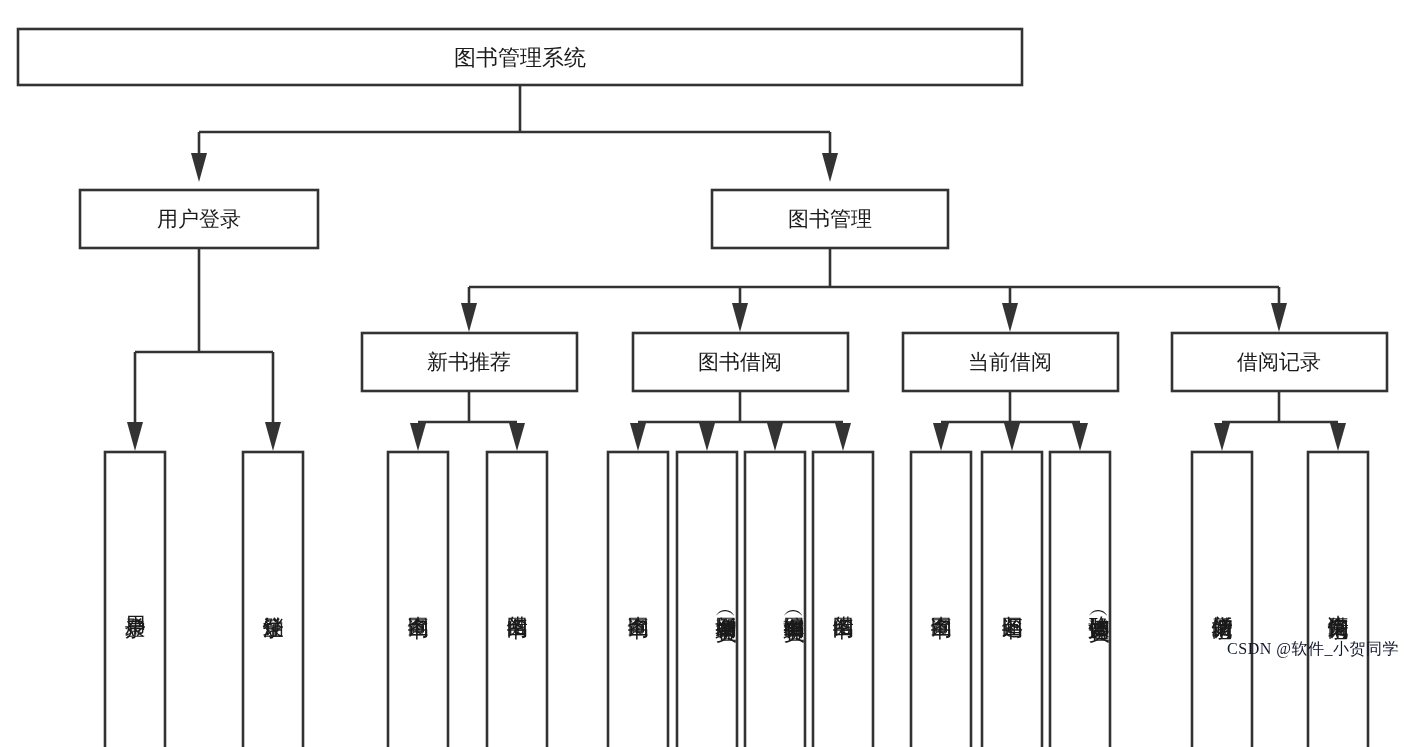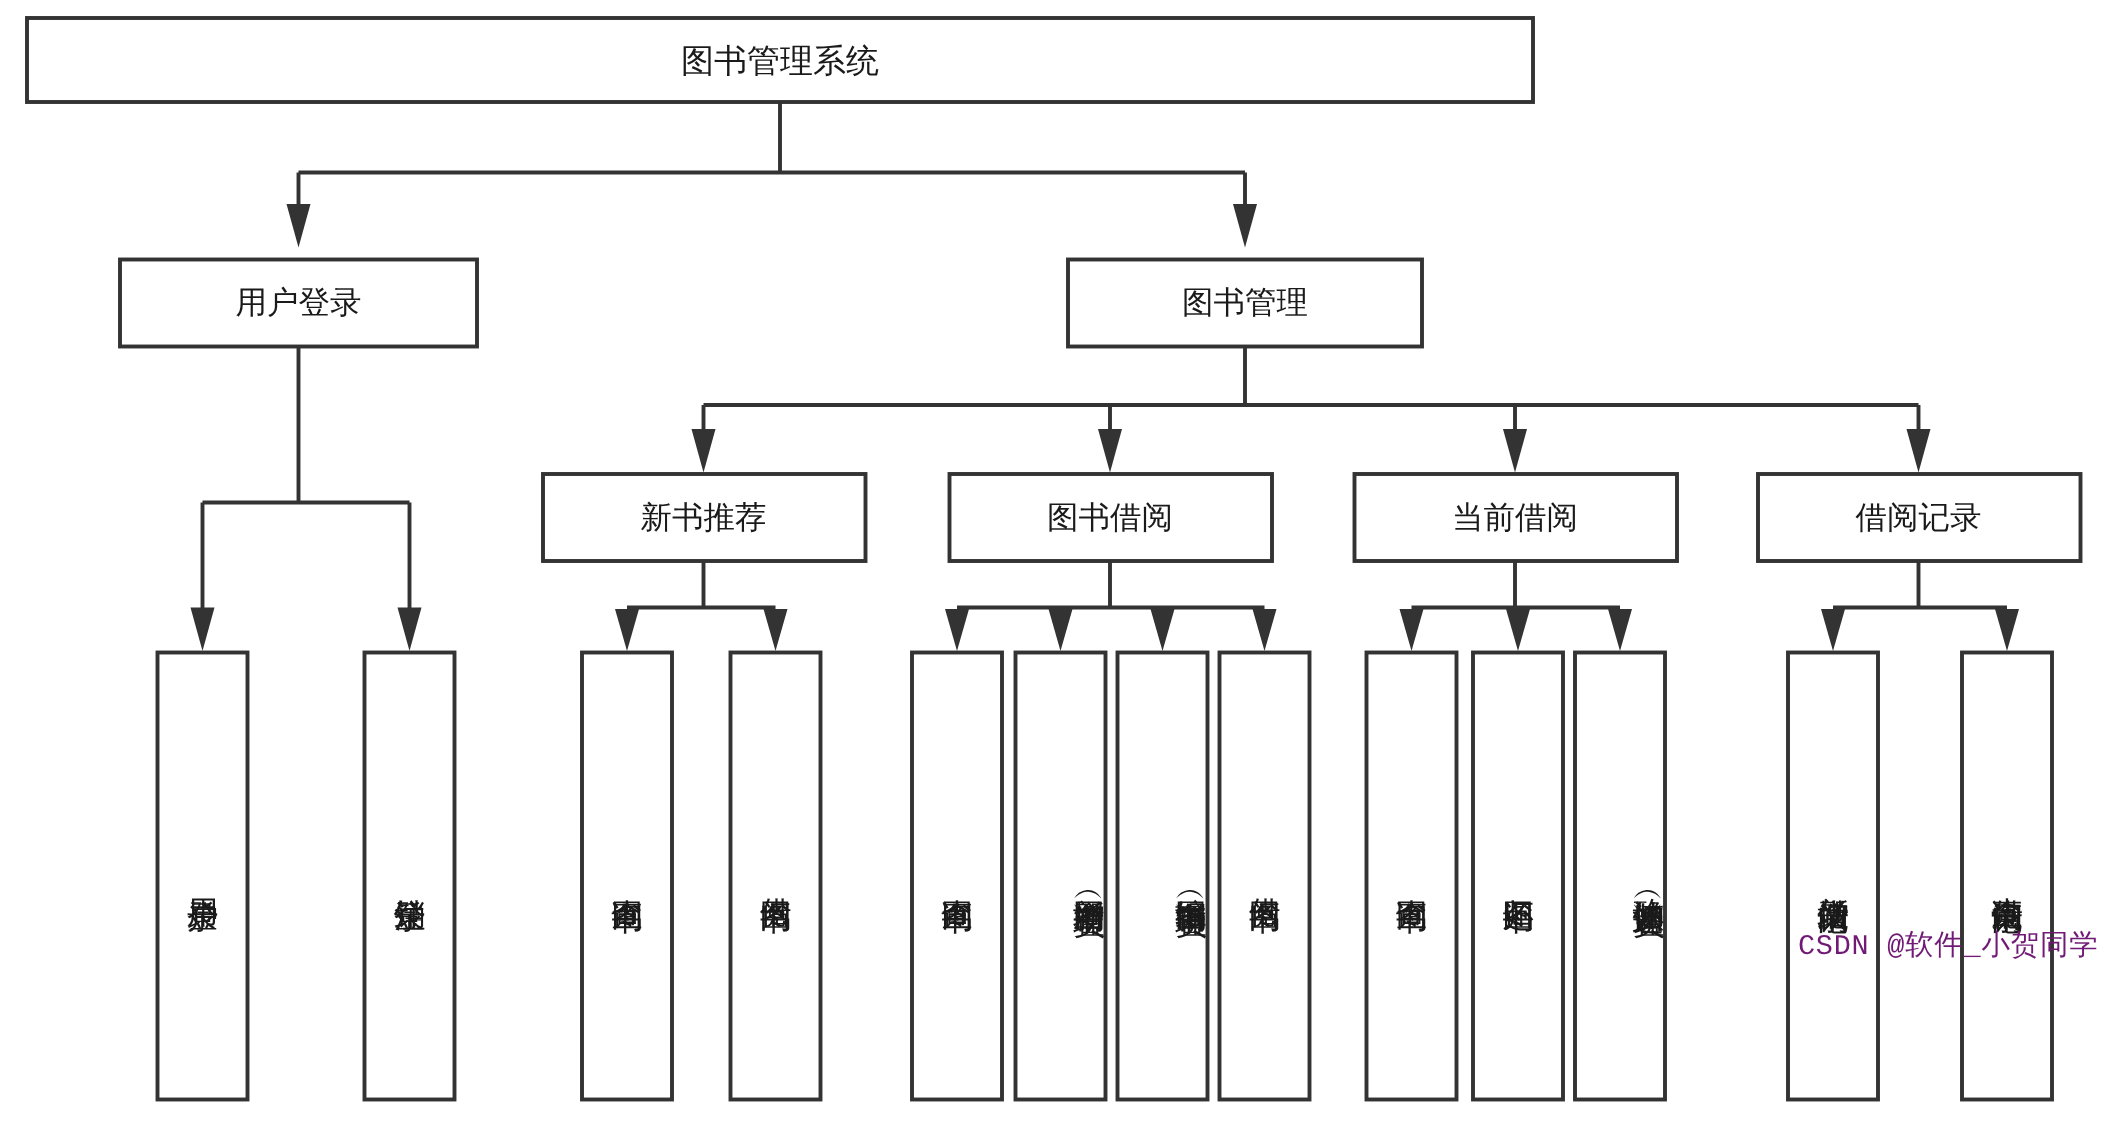"图书管理系统" #diagram-root { margin-top: none -> 17px }
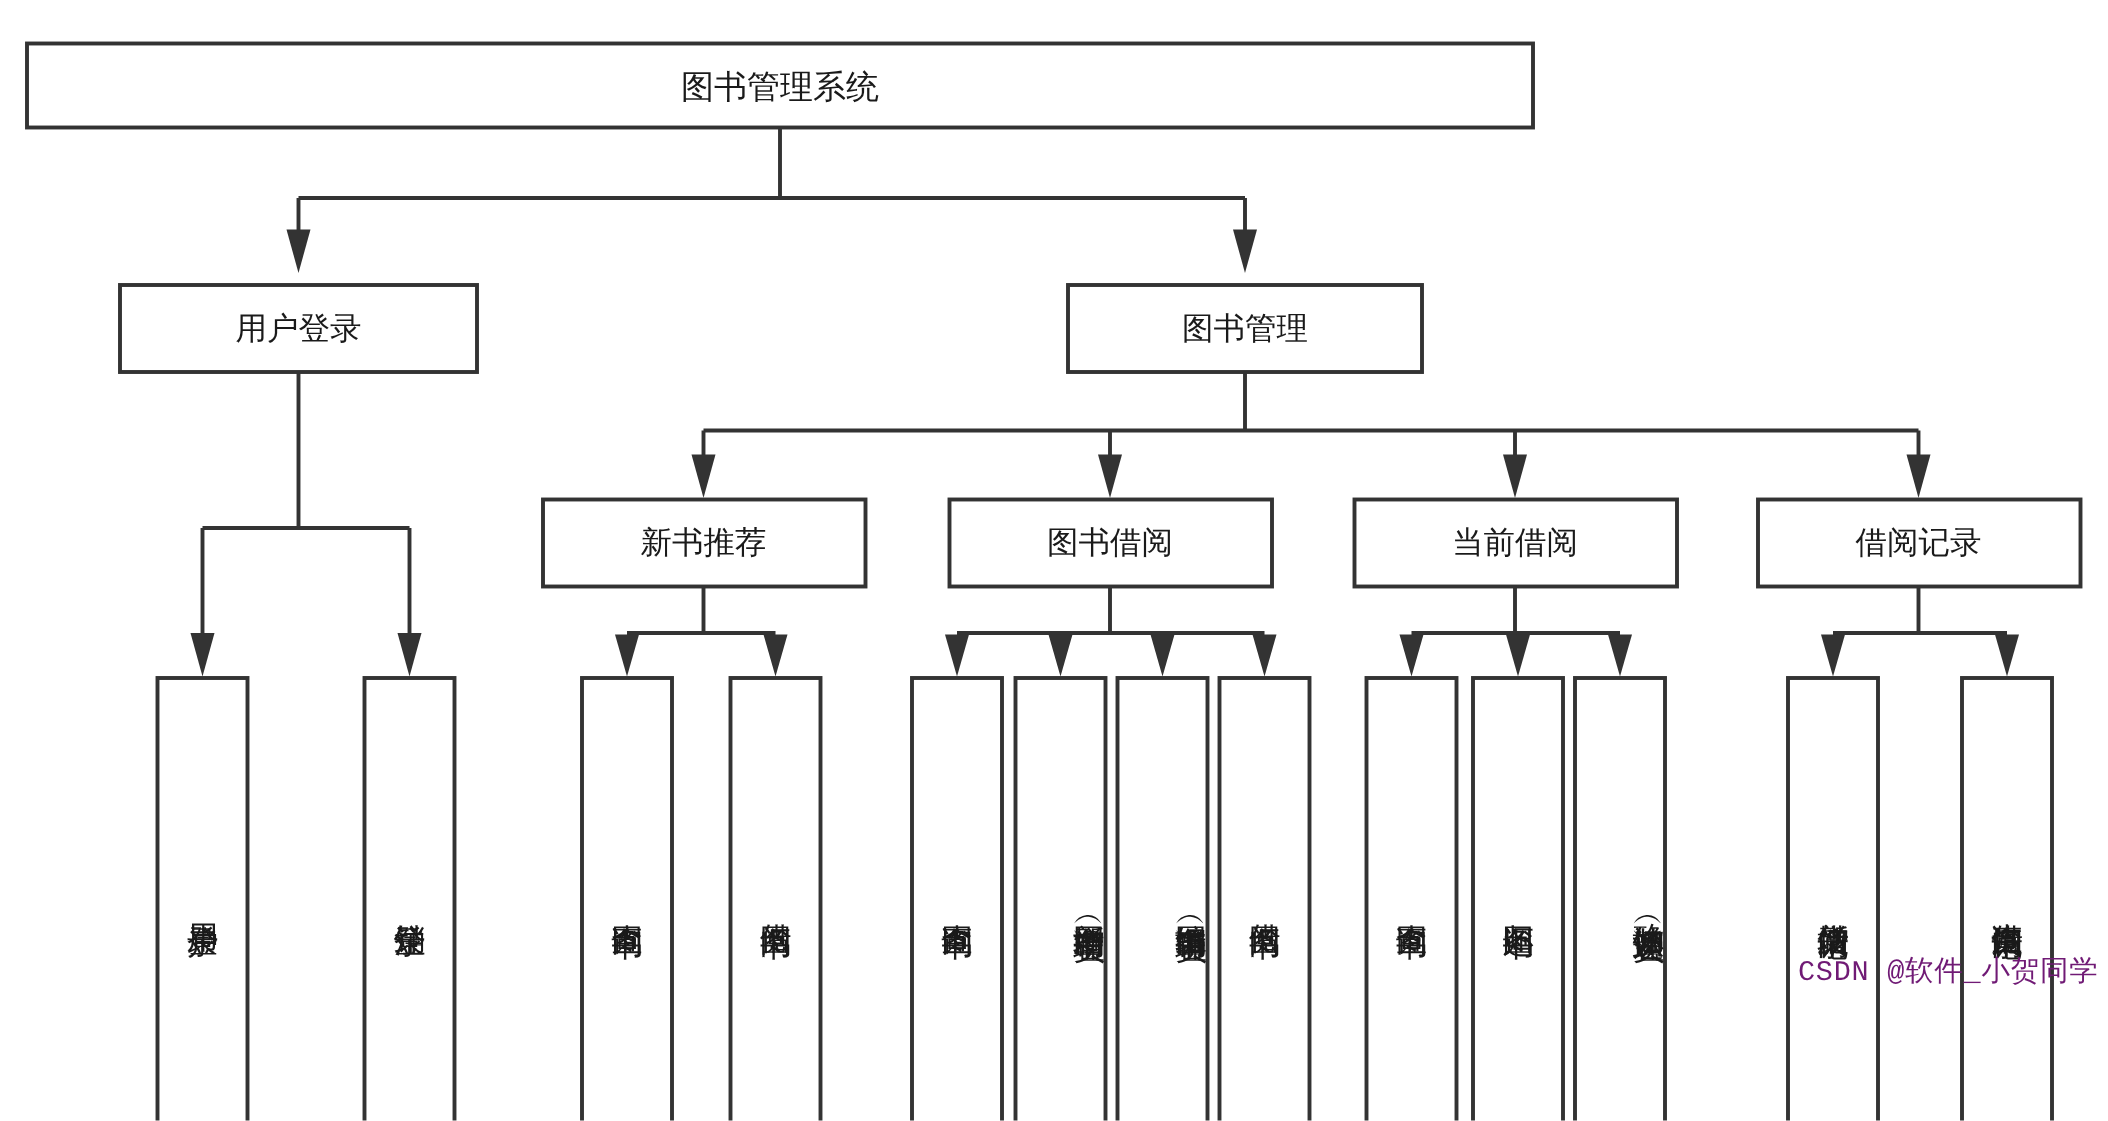"CSDN @软件_小贺同学" .watermark { color: #701a75 -> #0f172a; font-family: Liberation Mono, monospace -> Liberation Serif, serif; font-size: 19px -> 16px }
